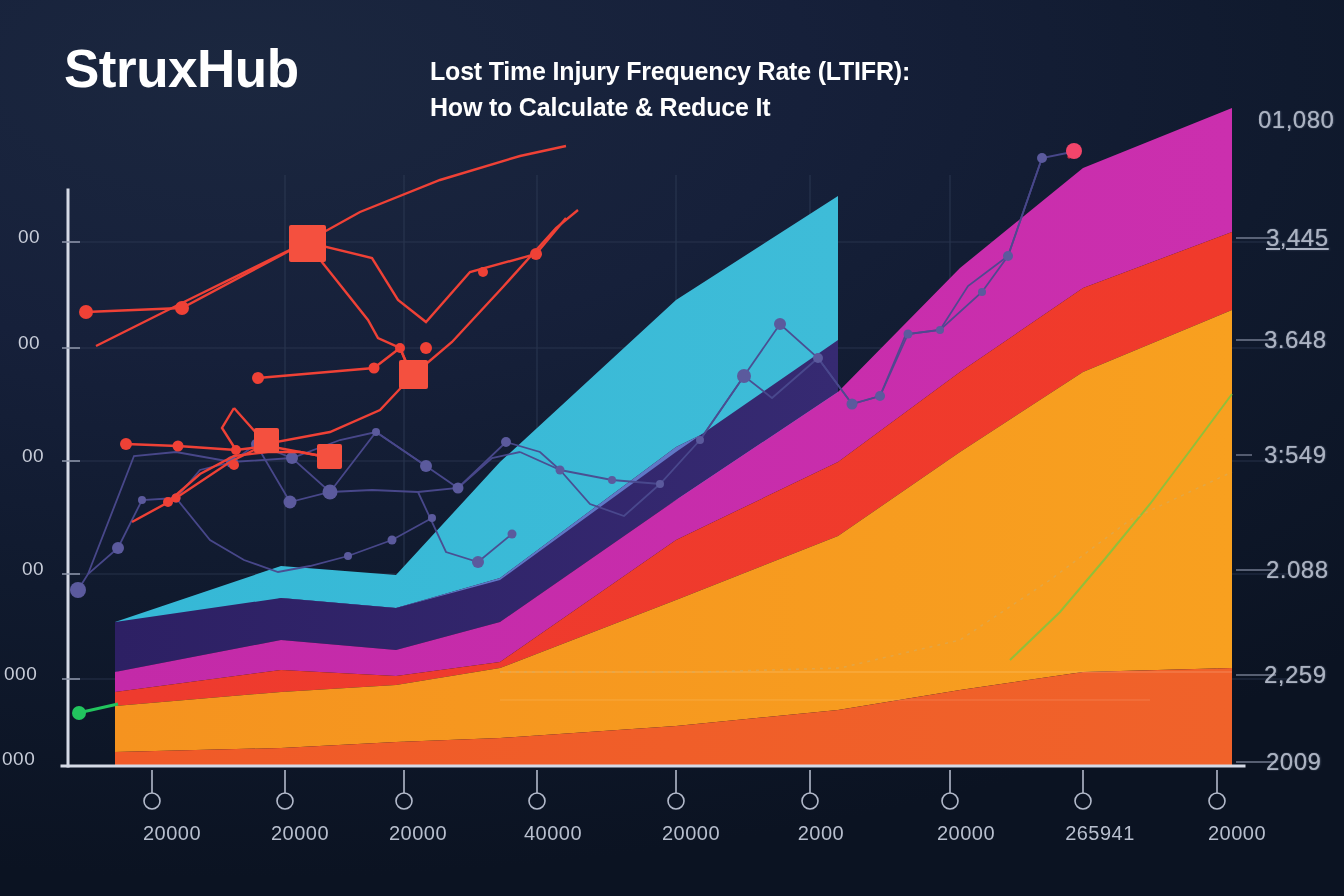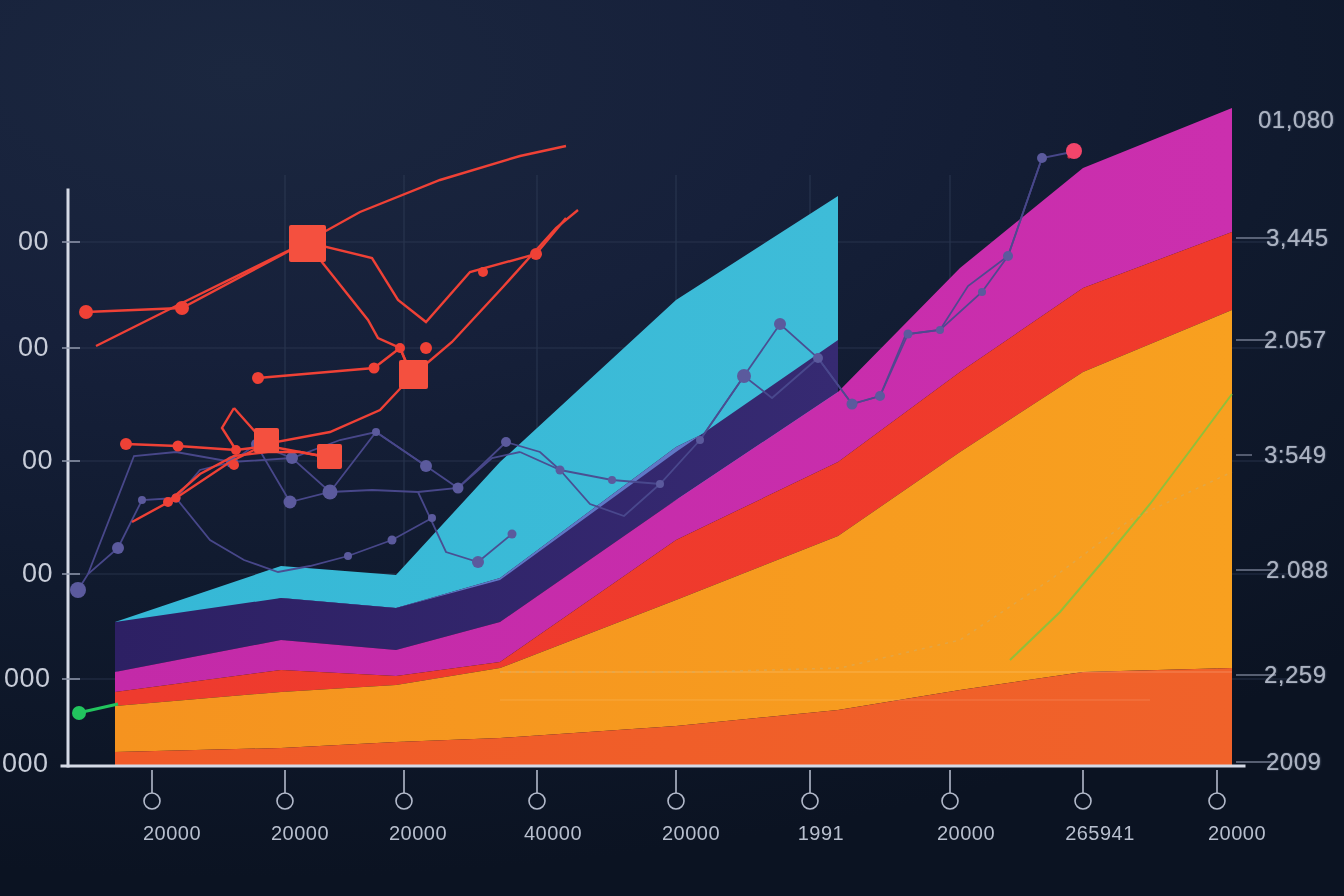"StruxHub" div { html: none -> <div>StruxHub</div> }
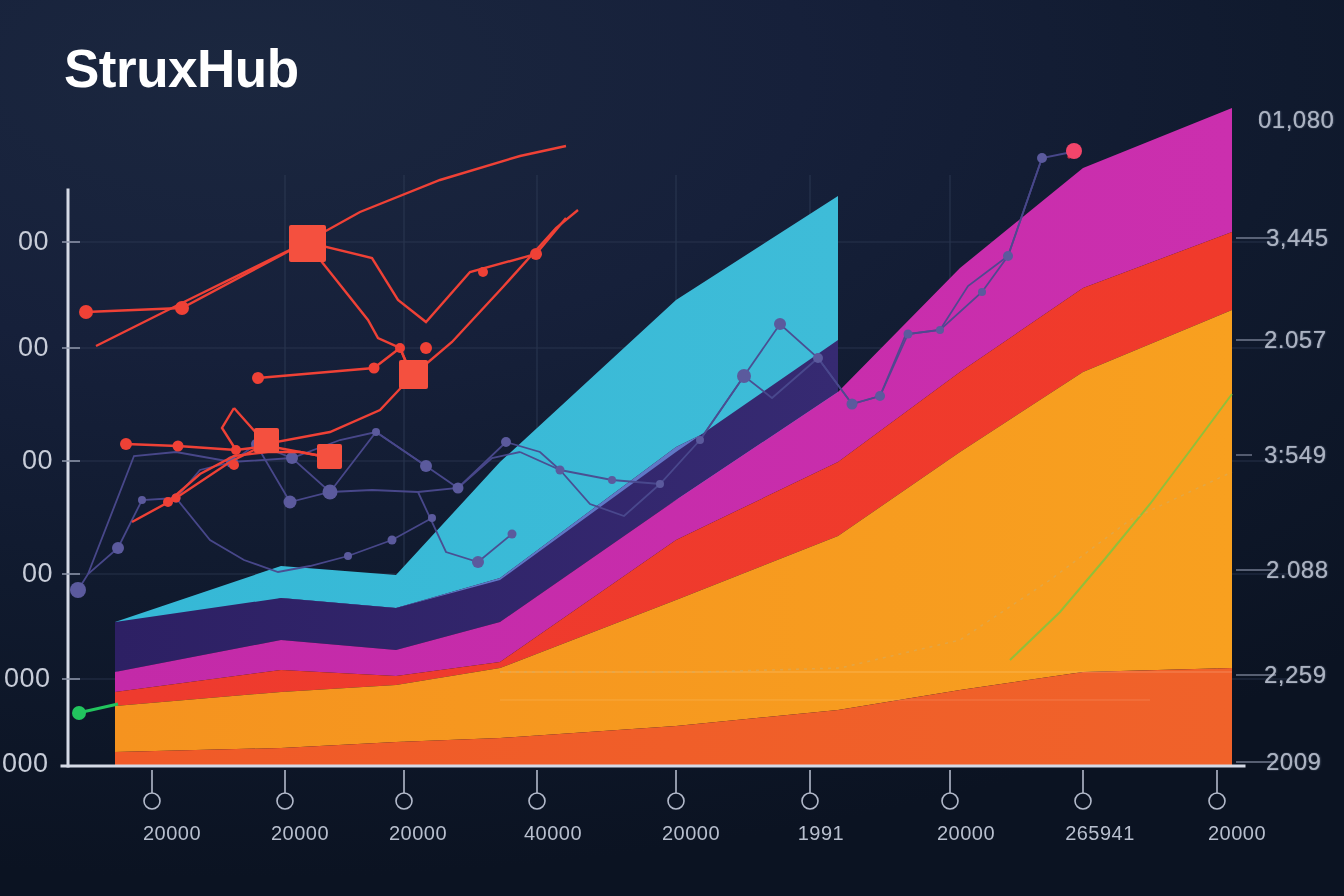"Lost Time Injury Frequency Rate" div { html: none -> <div> <div>Lost Time Injury Frequency Rate (LTIFR):</div> <div>How to Calculate &amp; Reduce It</div> </div> }
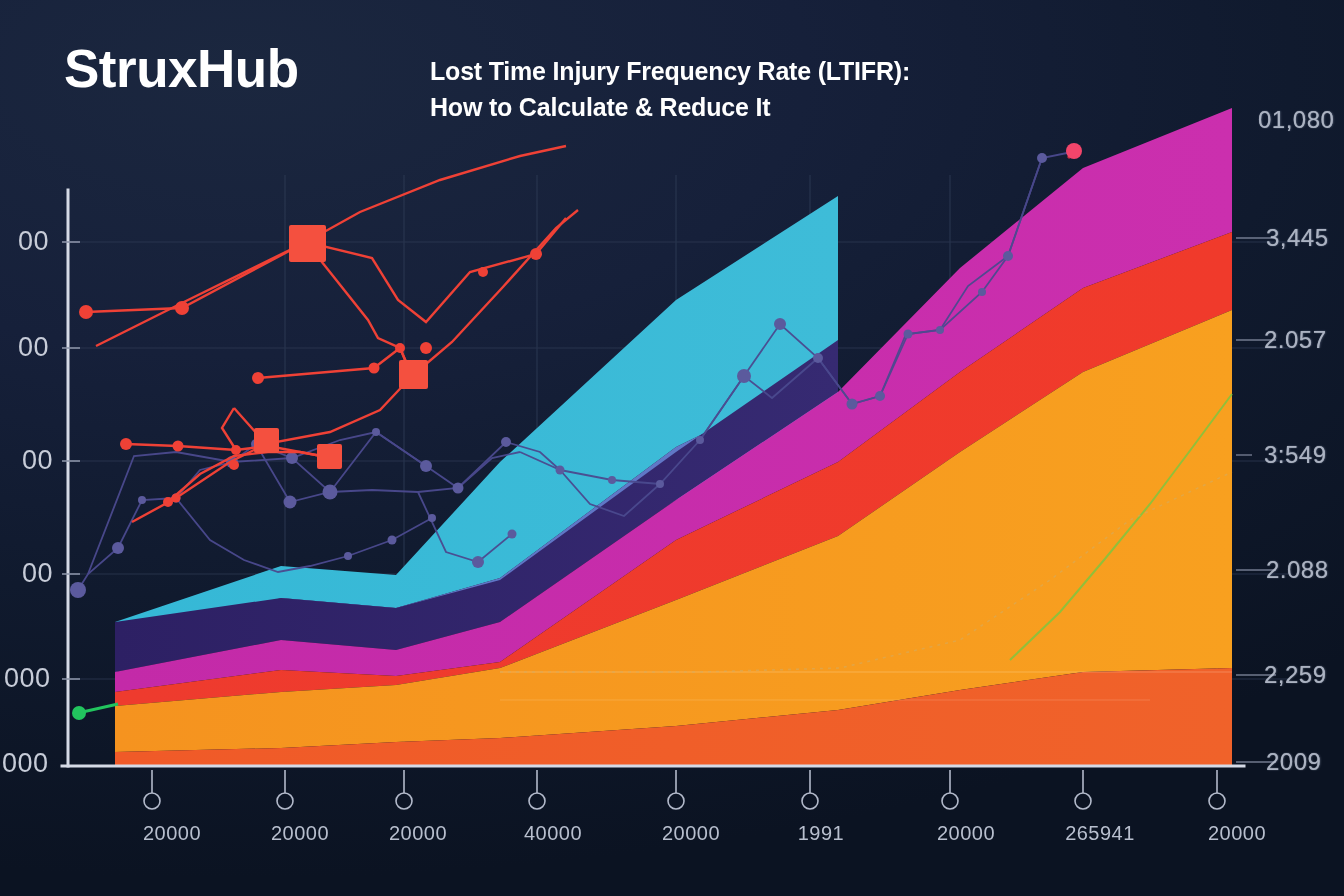"00" .ylabel-left { font-size: 27px -> 19px }
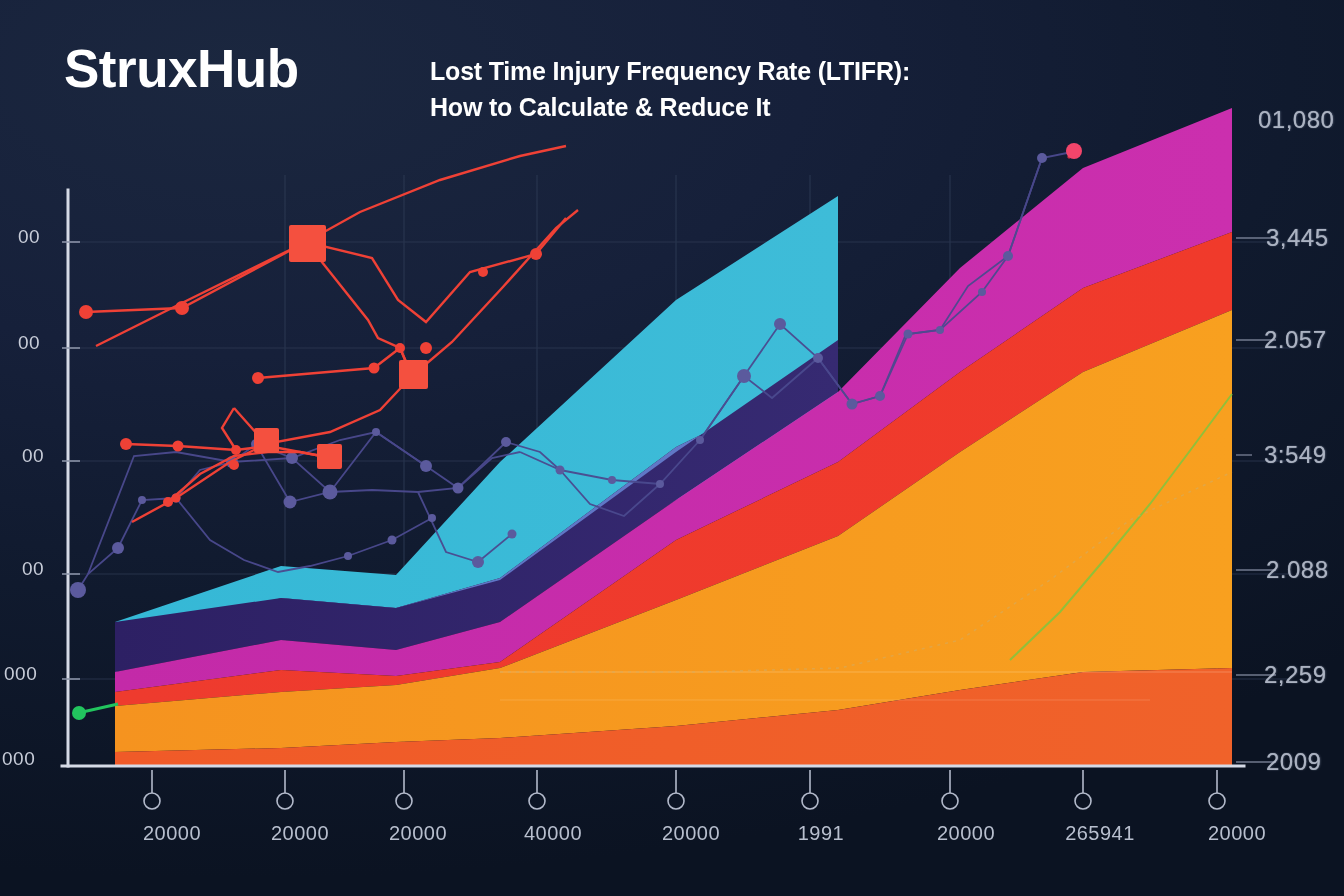"3,445" div.ylabel-right { text-decoration: none -> underline }
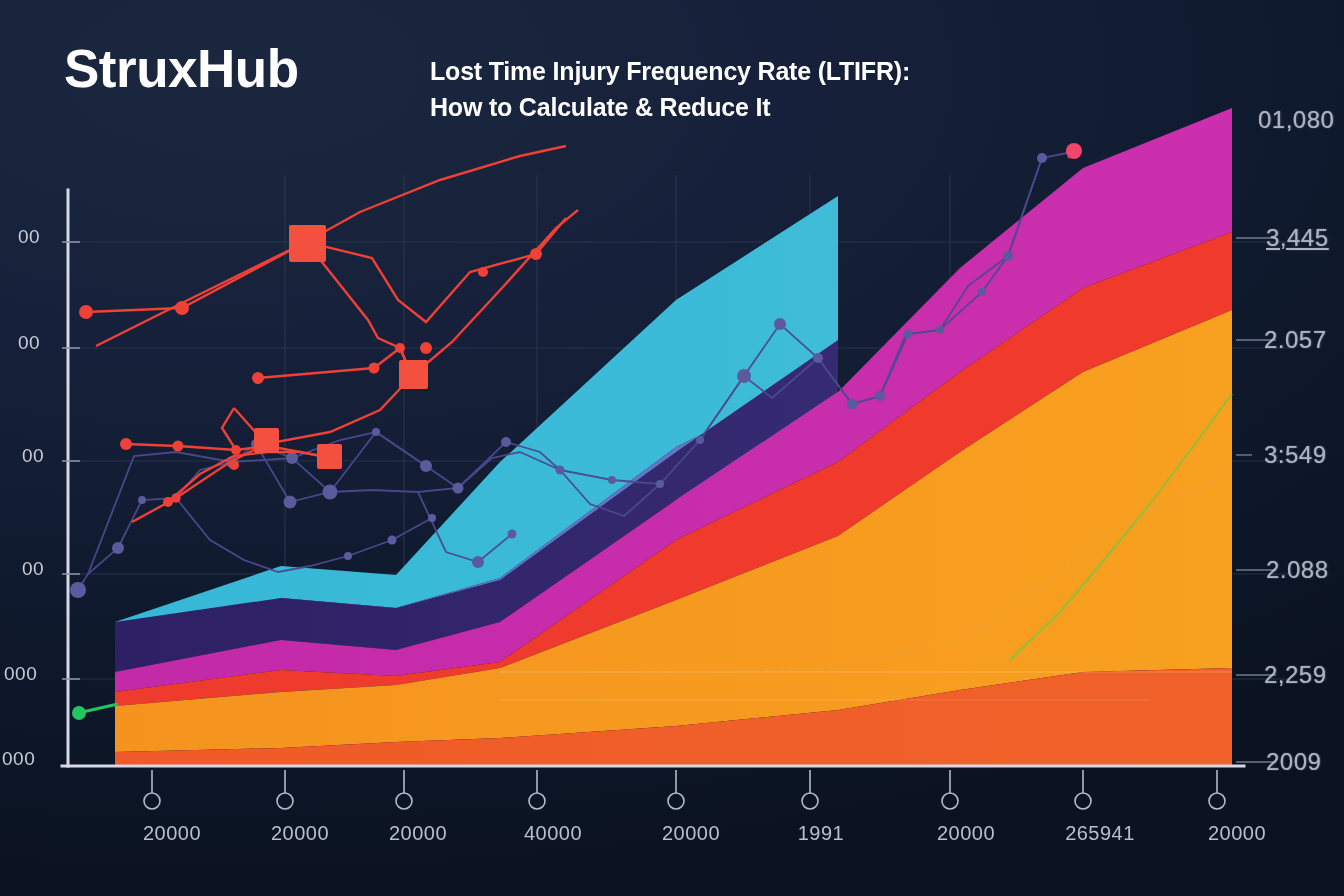"2.057" div.ylabel-right { text: 2.057 -> 3.648 }
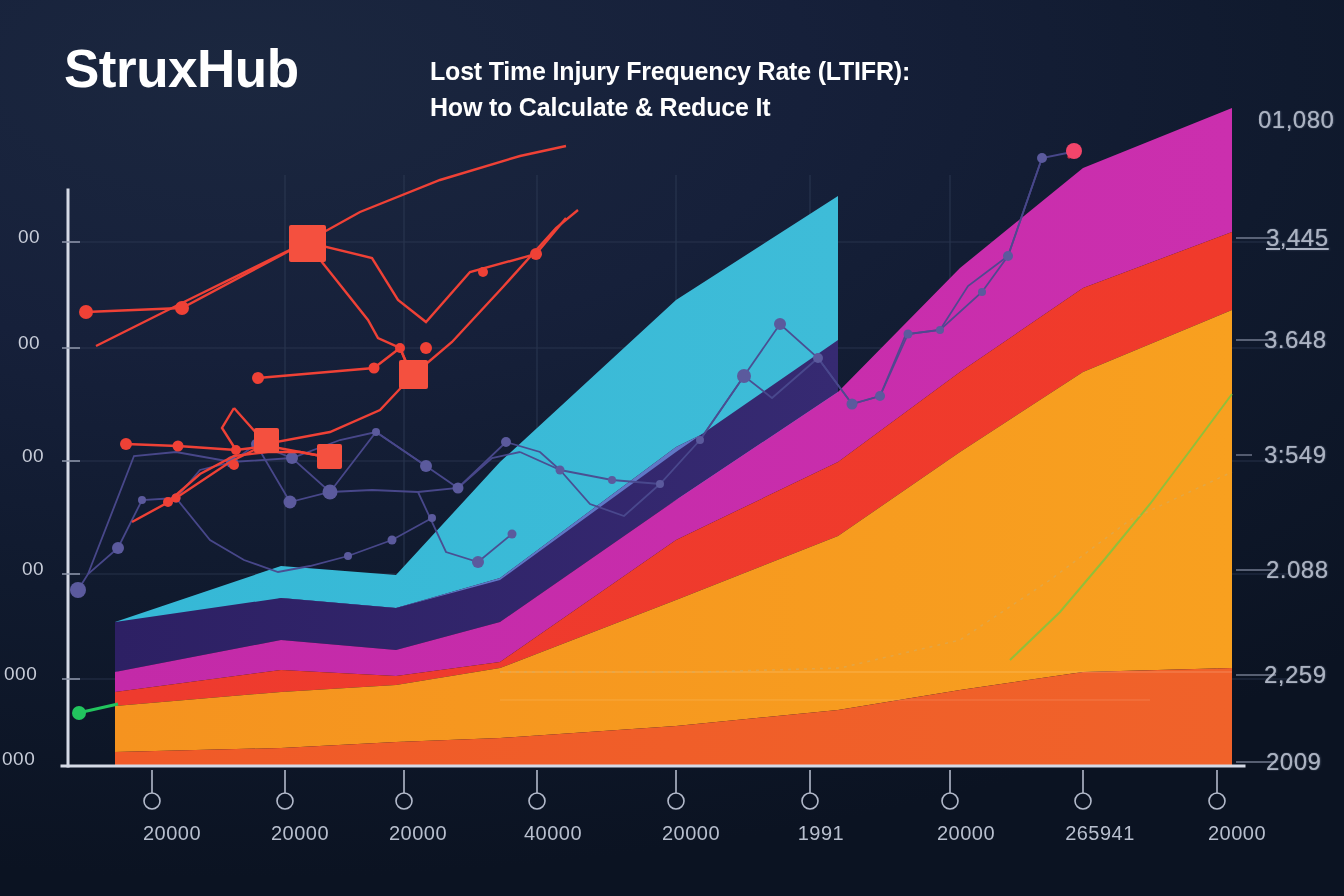"1991" div.xlabel { text: 1991 -> 2000 }
